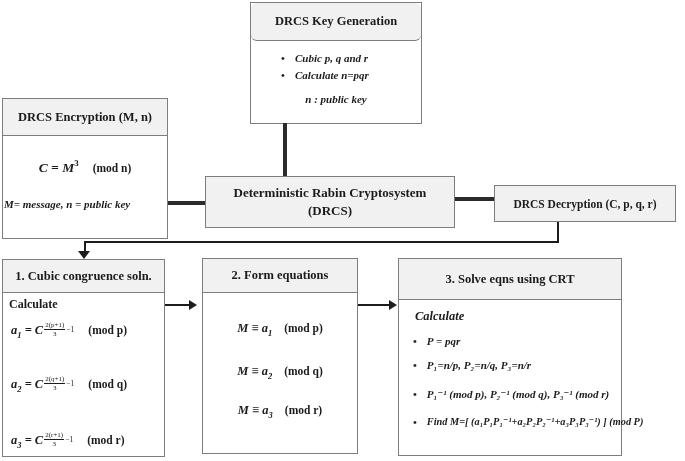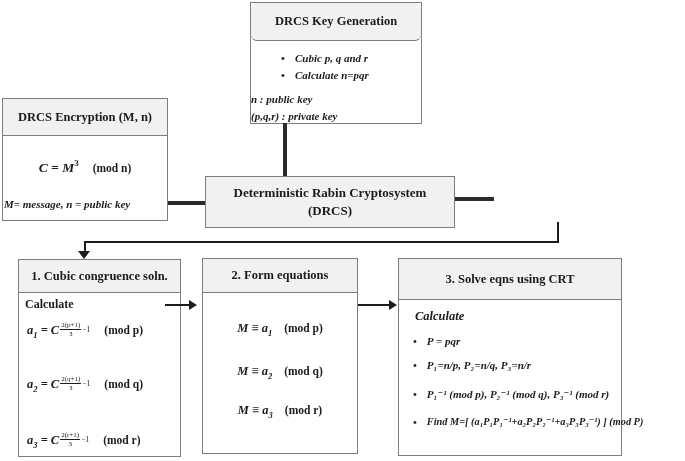"n : public key" .kg-notes { text-align: none -> center }
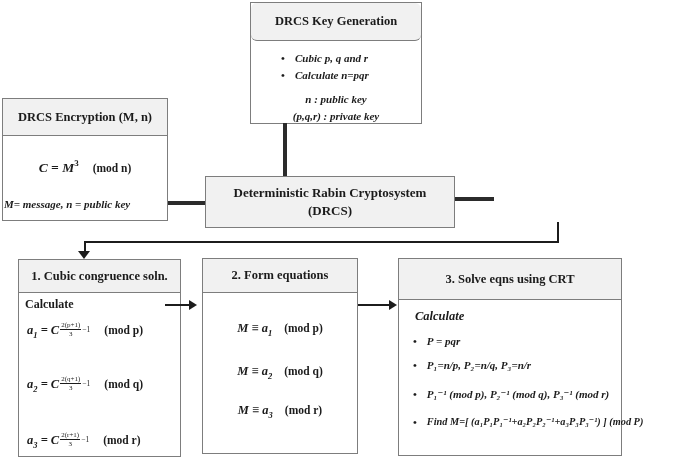"DRCS Encryption (M, n)" #encryption { height: 123px -> 141px }
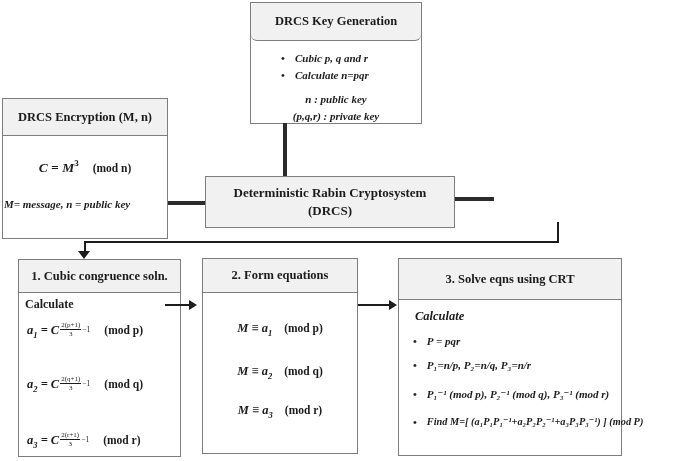"(p,q,r) : private key" div { html: <div>(p,q,r) : private key</div> -> none }
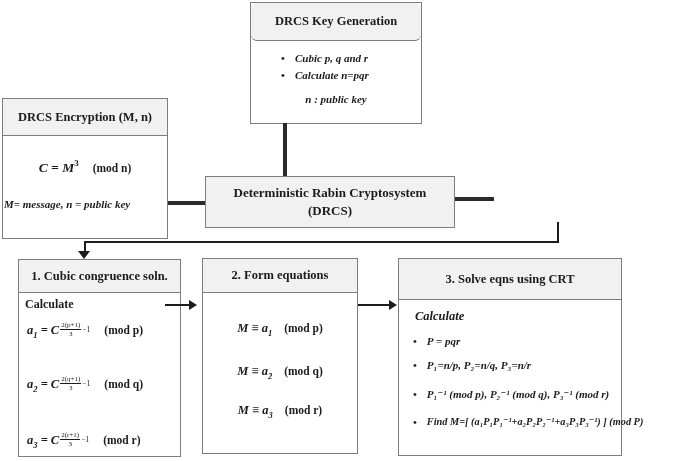"DRCS Decryption (C, p, q," div.box { html: none -> <div> <div>DRCS Decryption (C, p, q, r)</div> </div> }
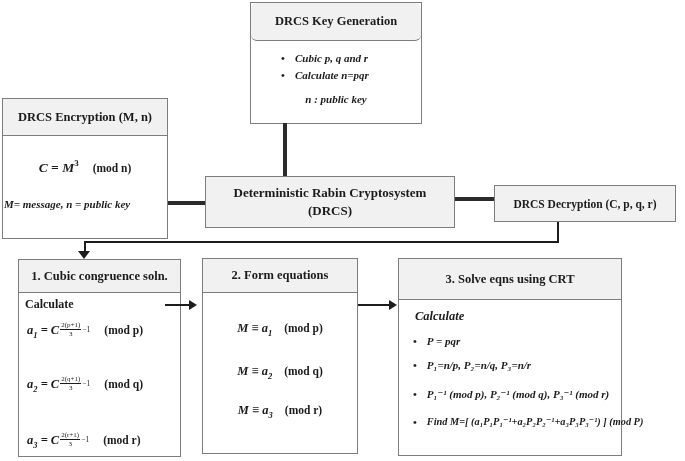"1. Cubic congruence soln." #step1 { left: 18px -> 2px }
